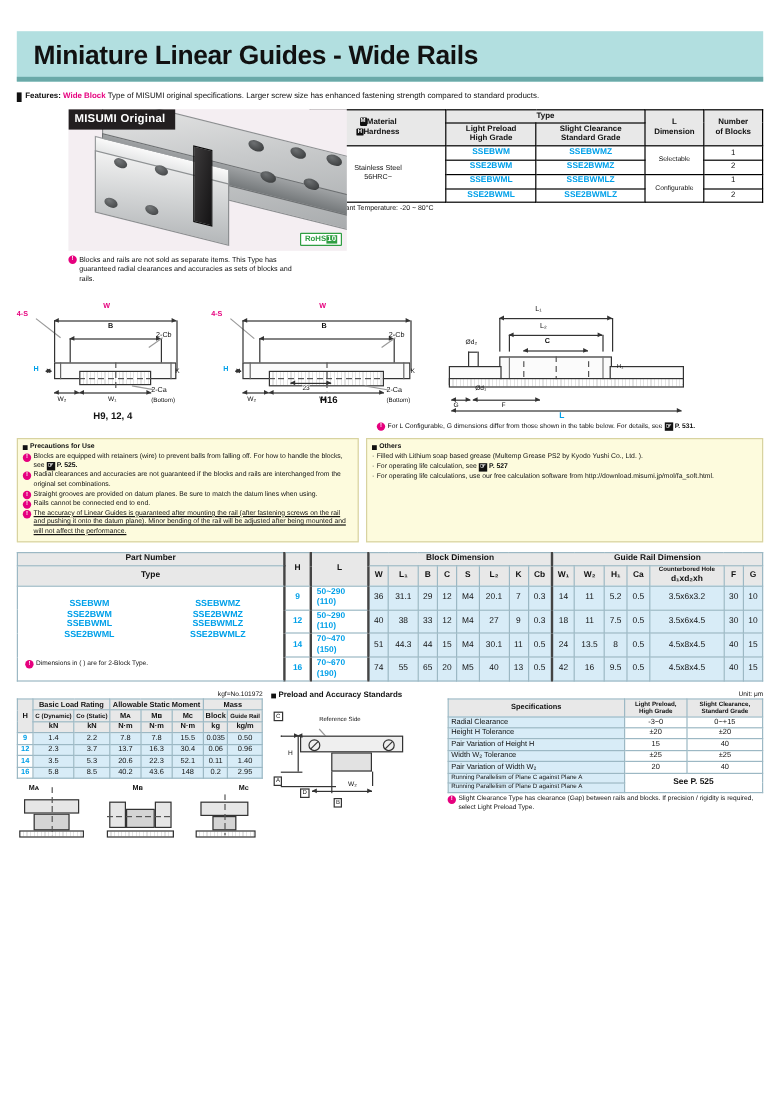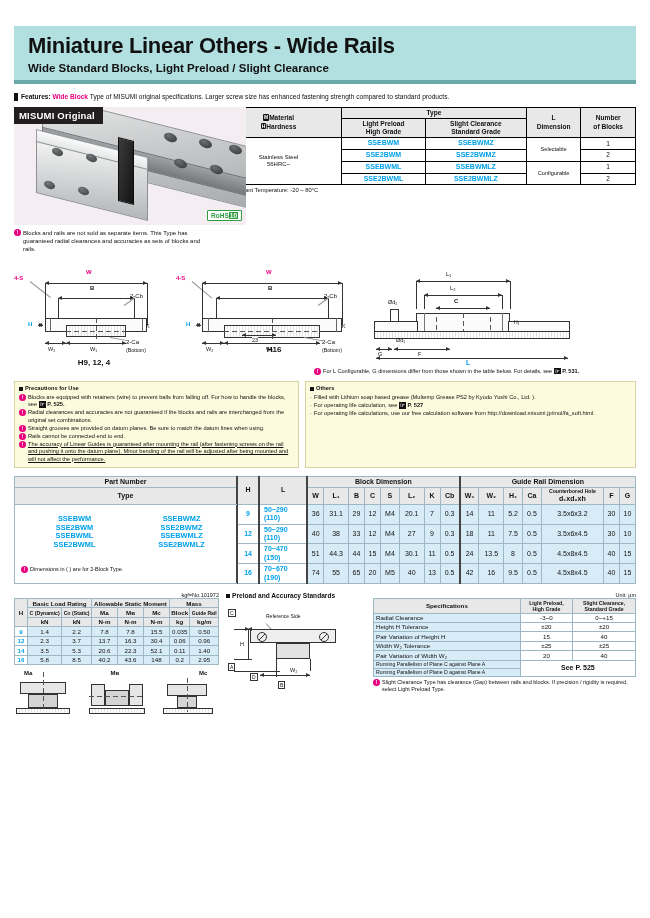"Miniature Linear Others - Wide" div.title-main { text: Others -> Guides }
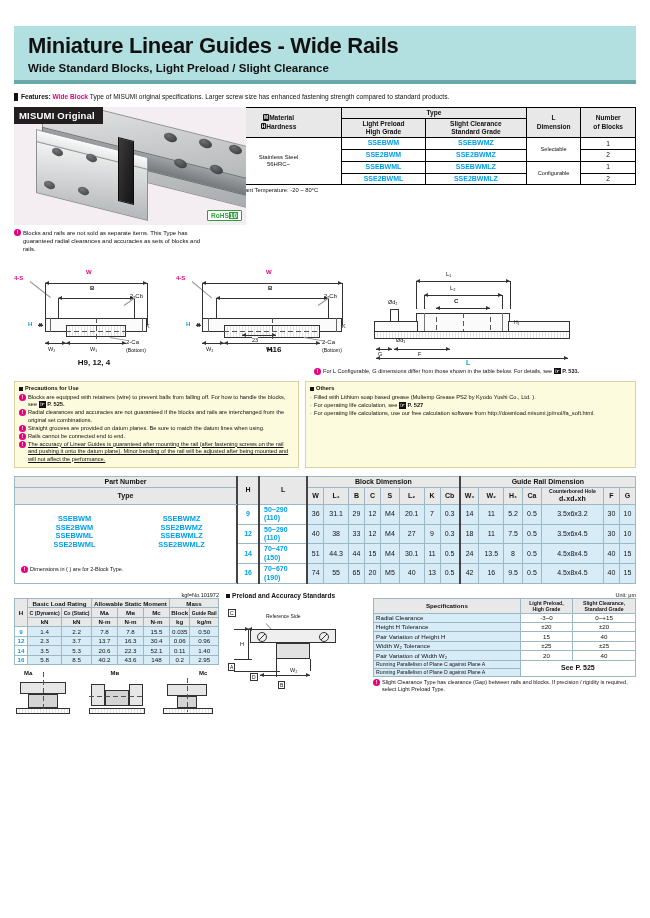"Wide Standard Blocks, Light Preload" div.title-sub { html: <div>Wide Standard Blocks, Light Preload / Slight Clearance</div> -> none }
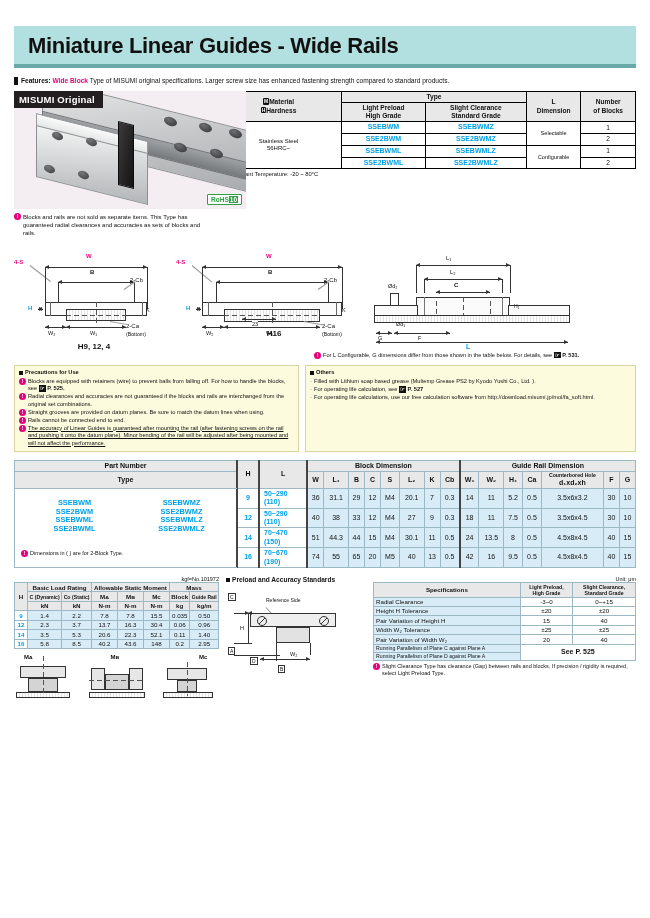"MISUMI Original" .photo-col { margin-left: none -> 43px }
